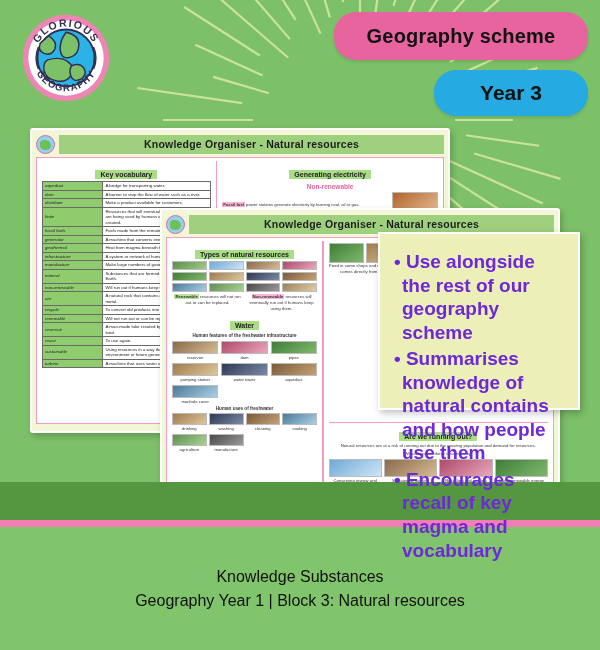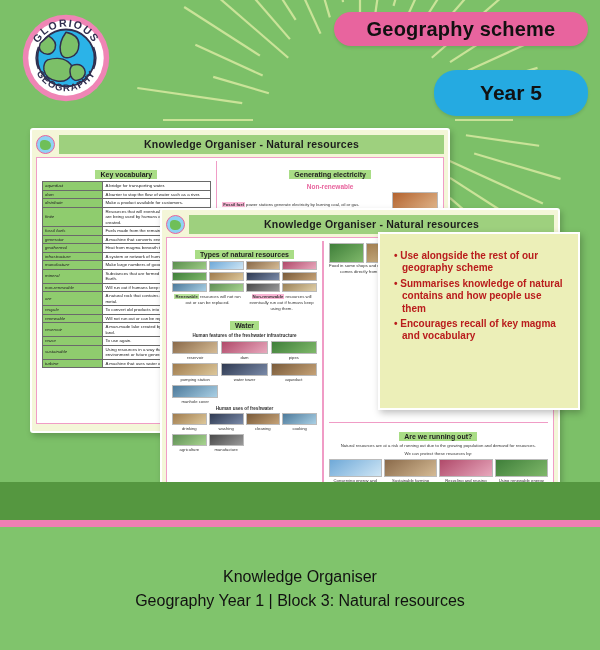"Geography scheme" .pill-scheme { height: 34px -> 48px }
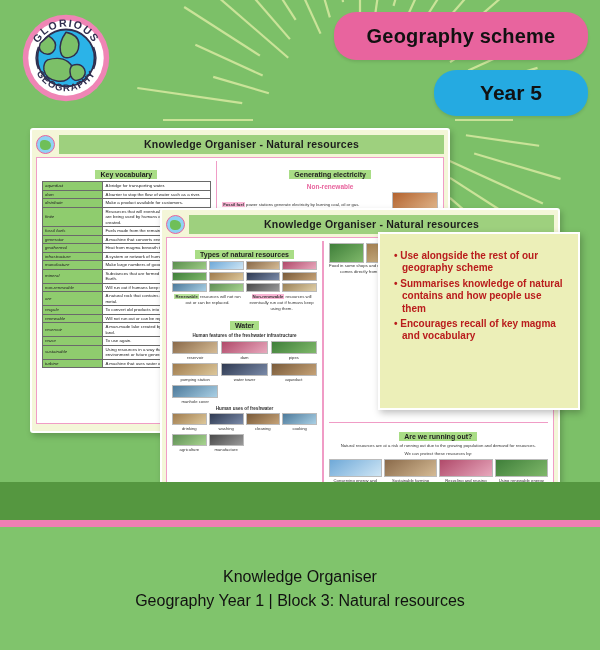"Year 5" div.pill { text: 5 -> 3 }
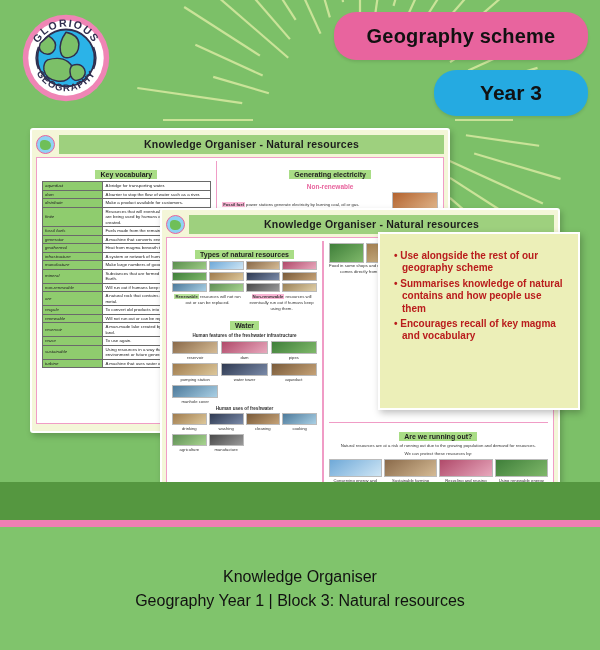"• Use alongside the rest" .callout li { color: #b91c1c -> #6d28d9; font-size: 10px -> 19px }
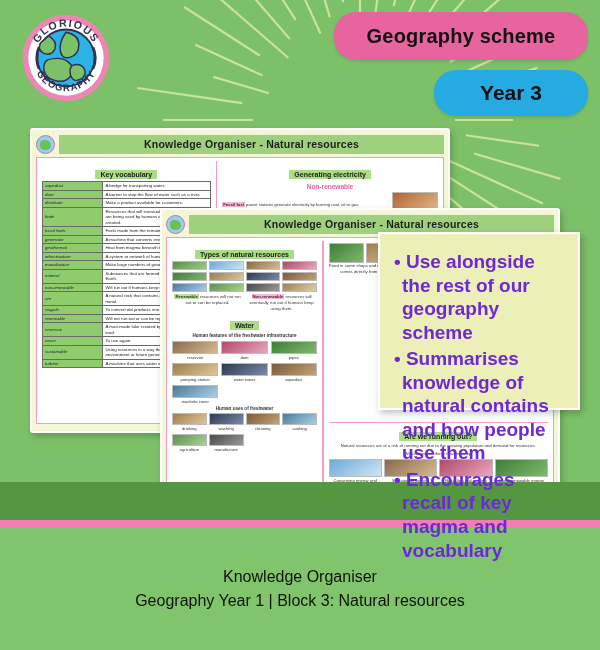"Knowledge Organiser" div { text: Organiser -> Substances }
